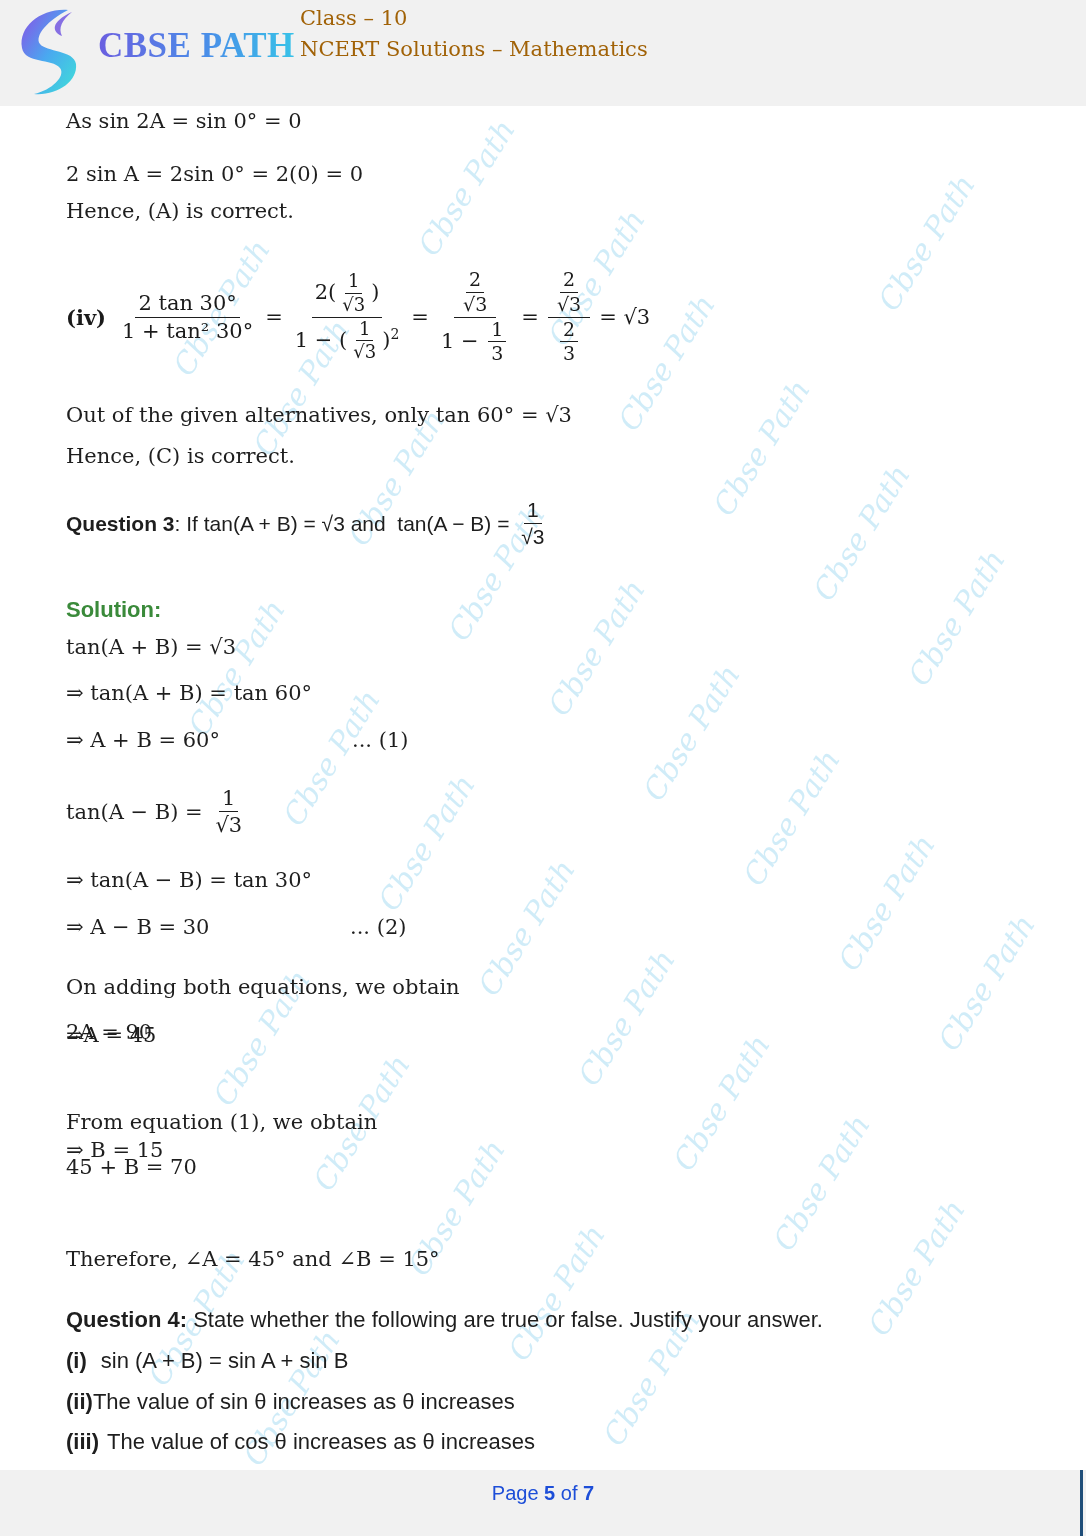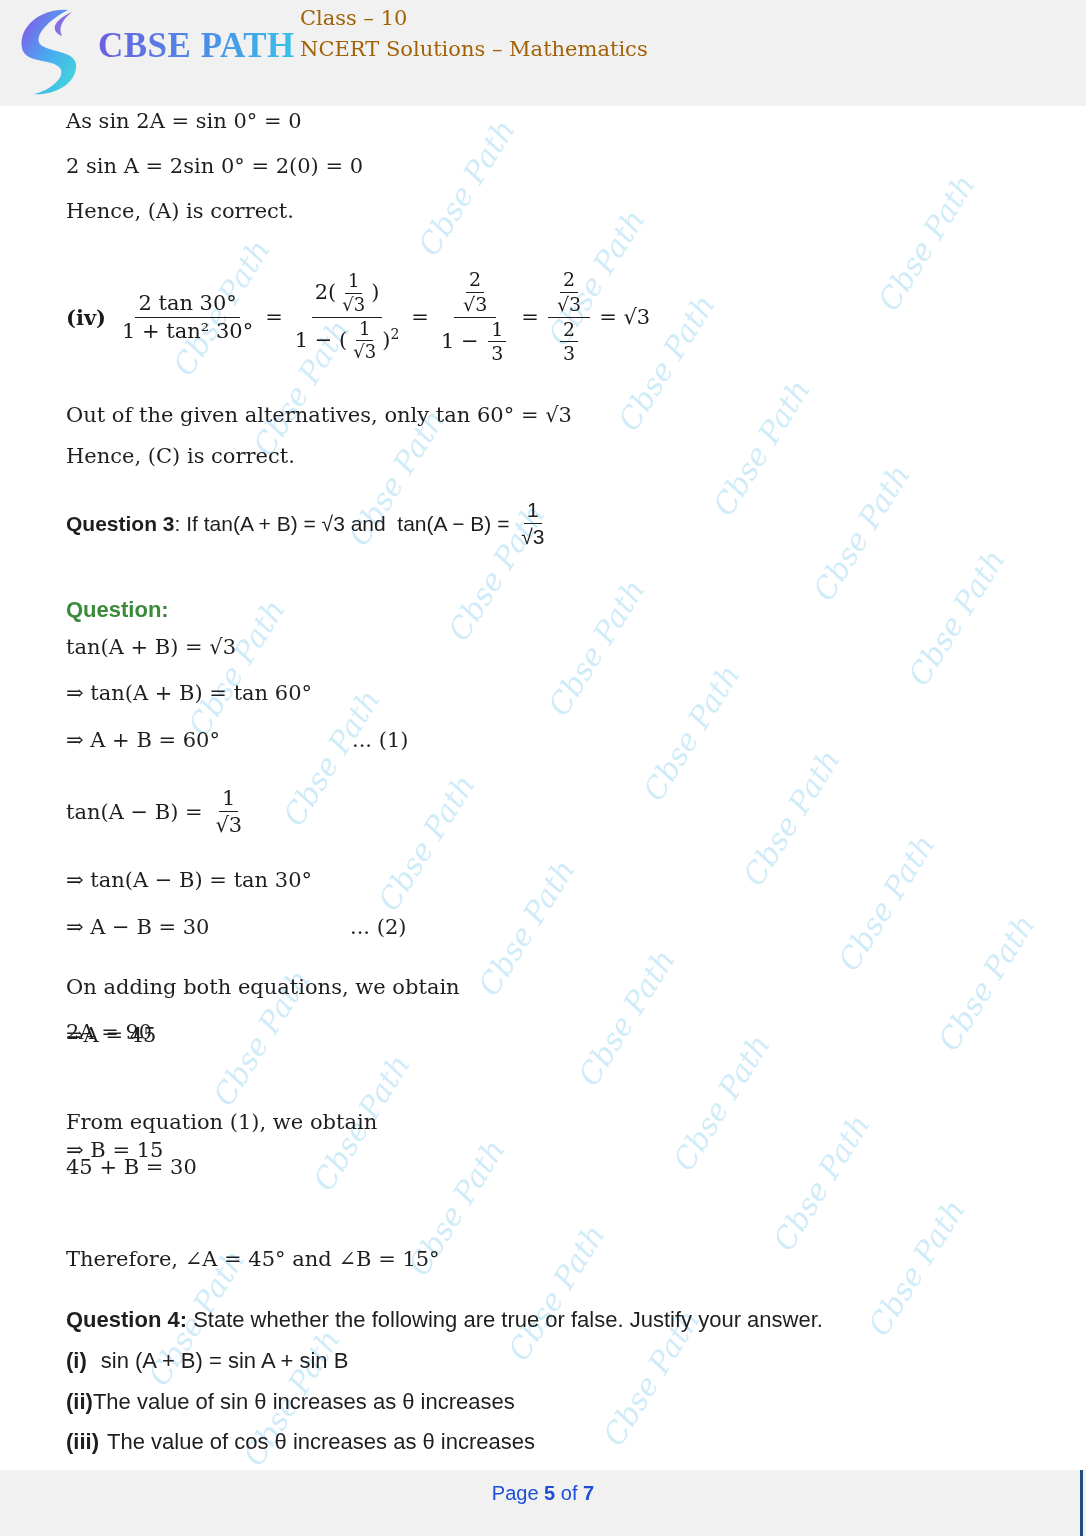"2 sin A = 2sin" div.line { top: 154px -> 162px }
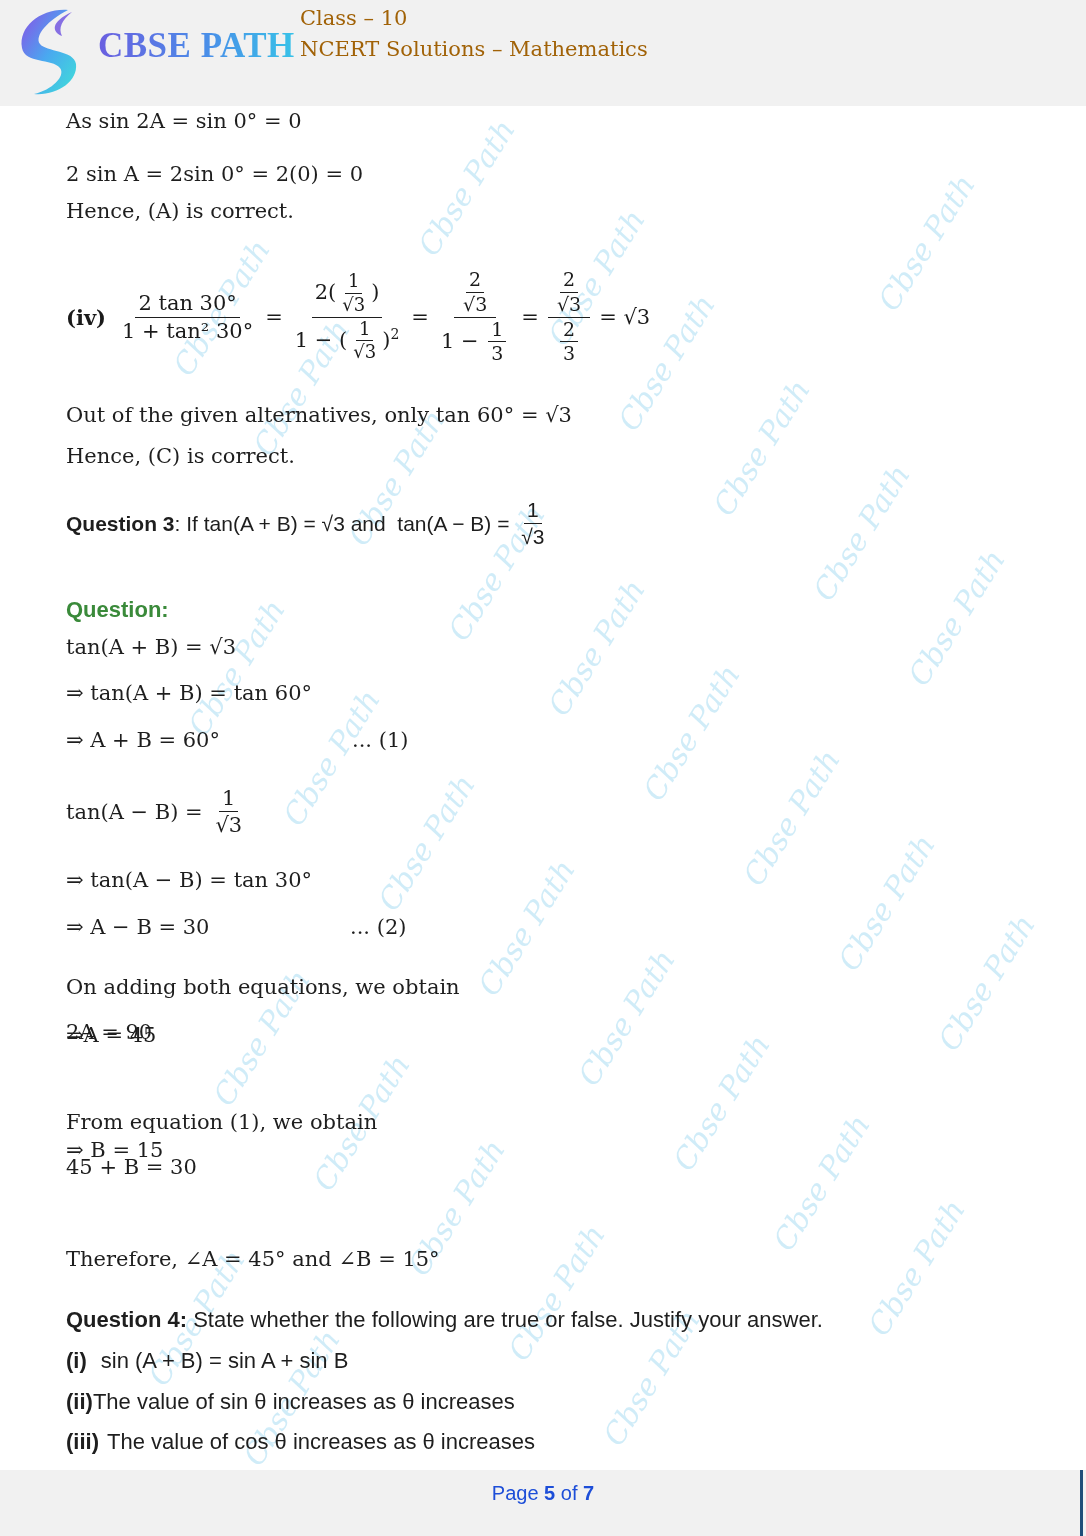"Question:" div.line { text: Question -> Solution }
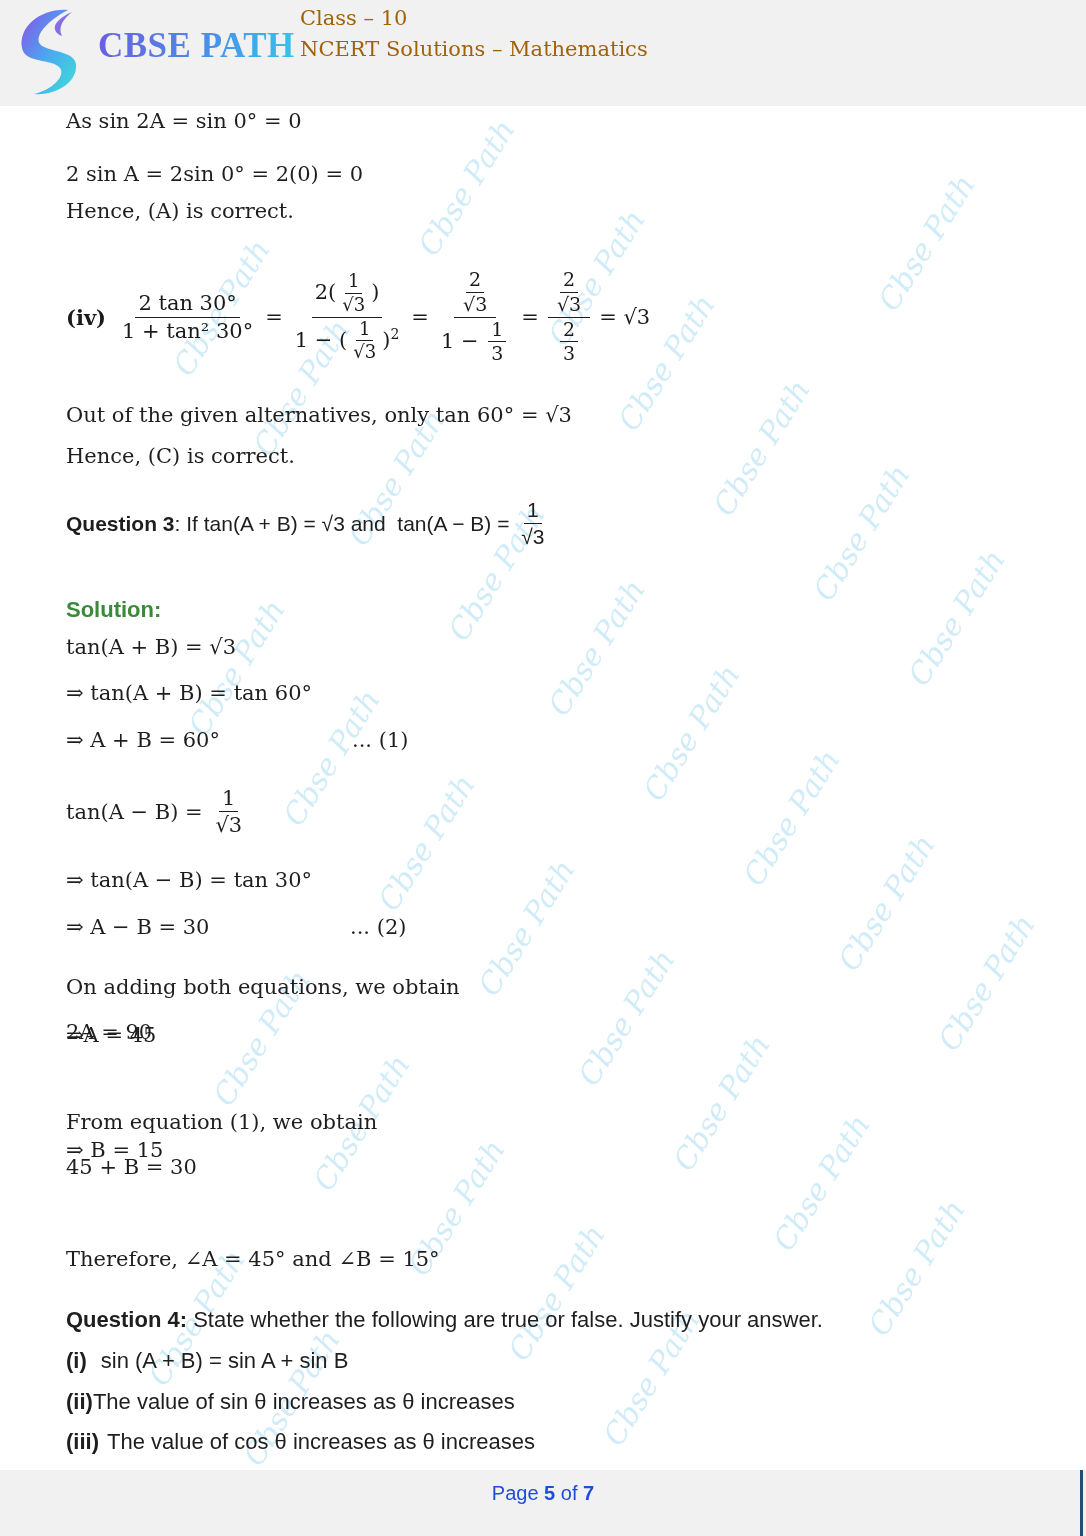"45 + B = 30" div.line { text: 30 -> 70 }
